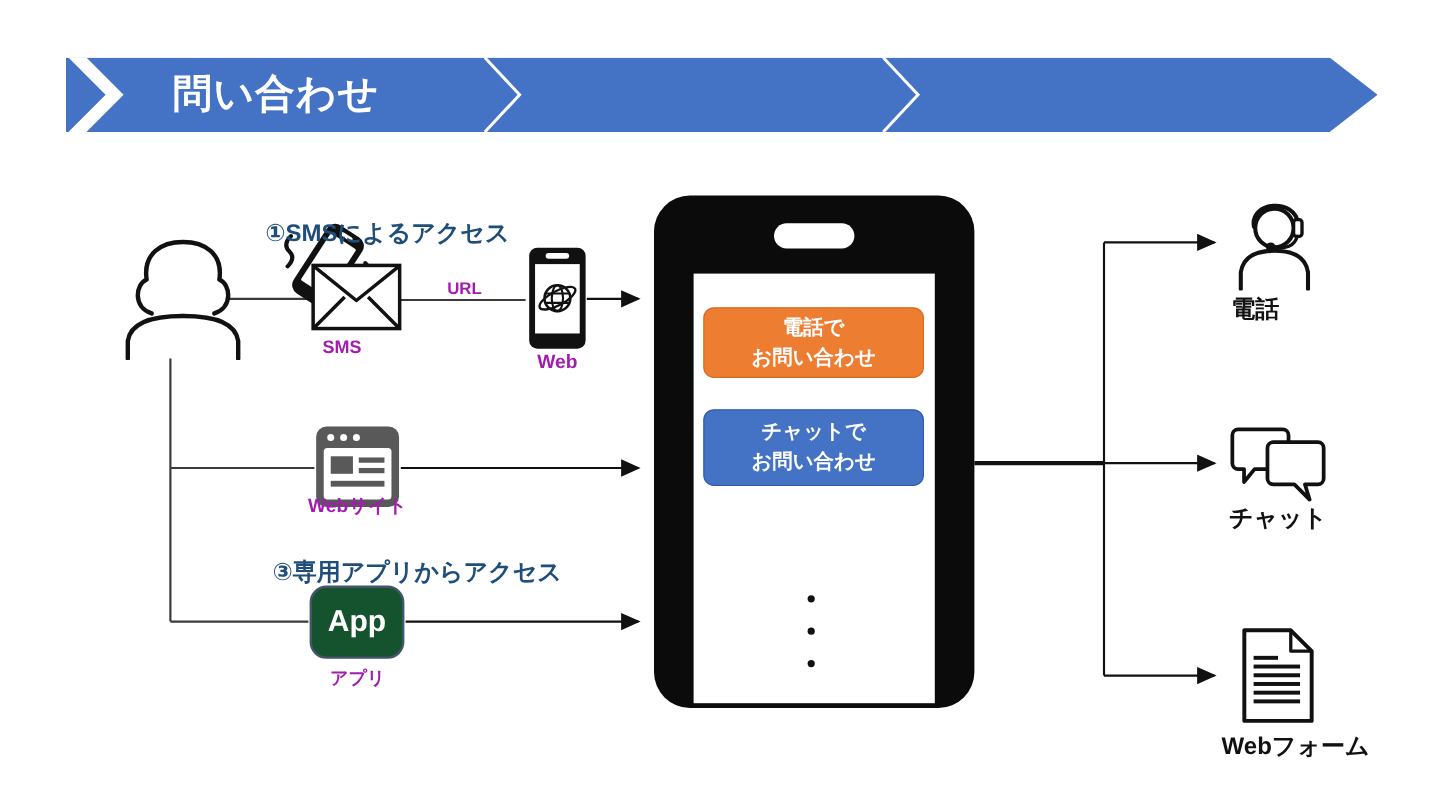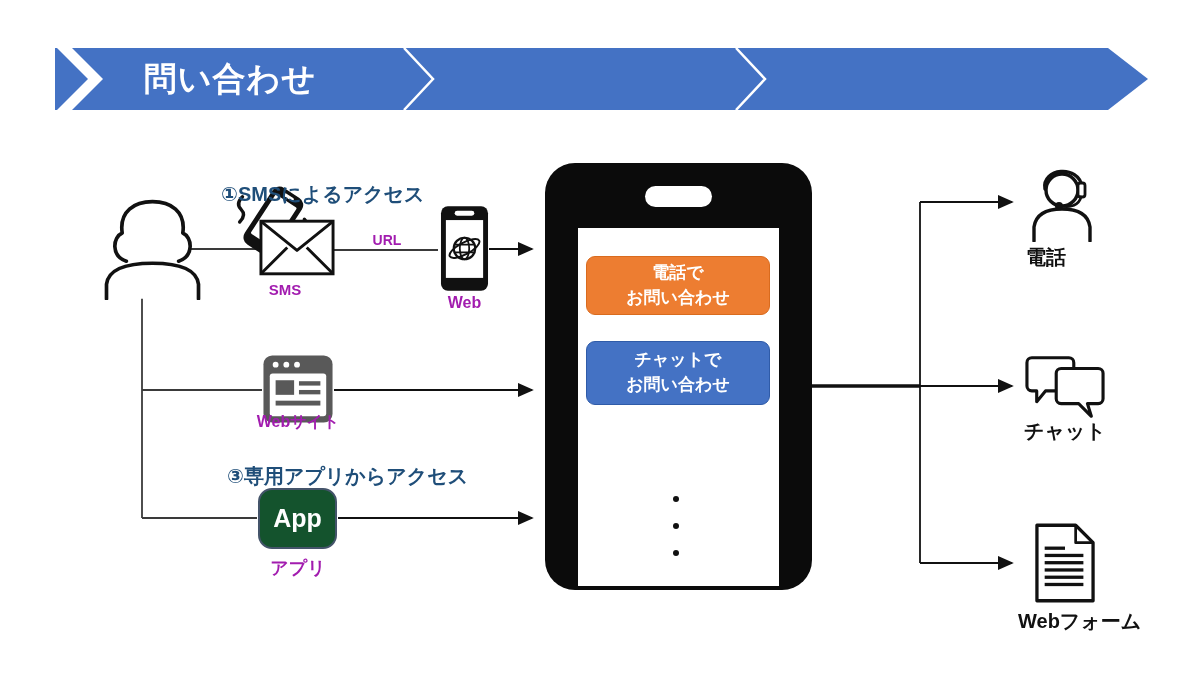"アプリ" div.icon-caption { font-size: 18px -> 15px }
